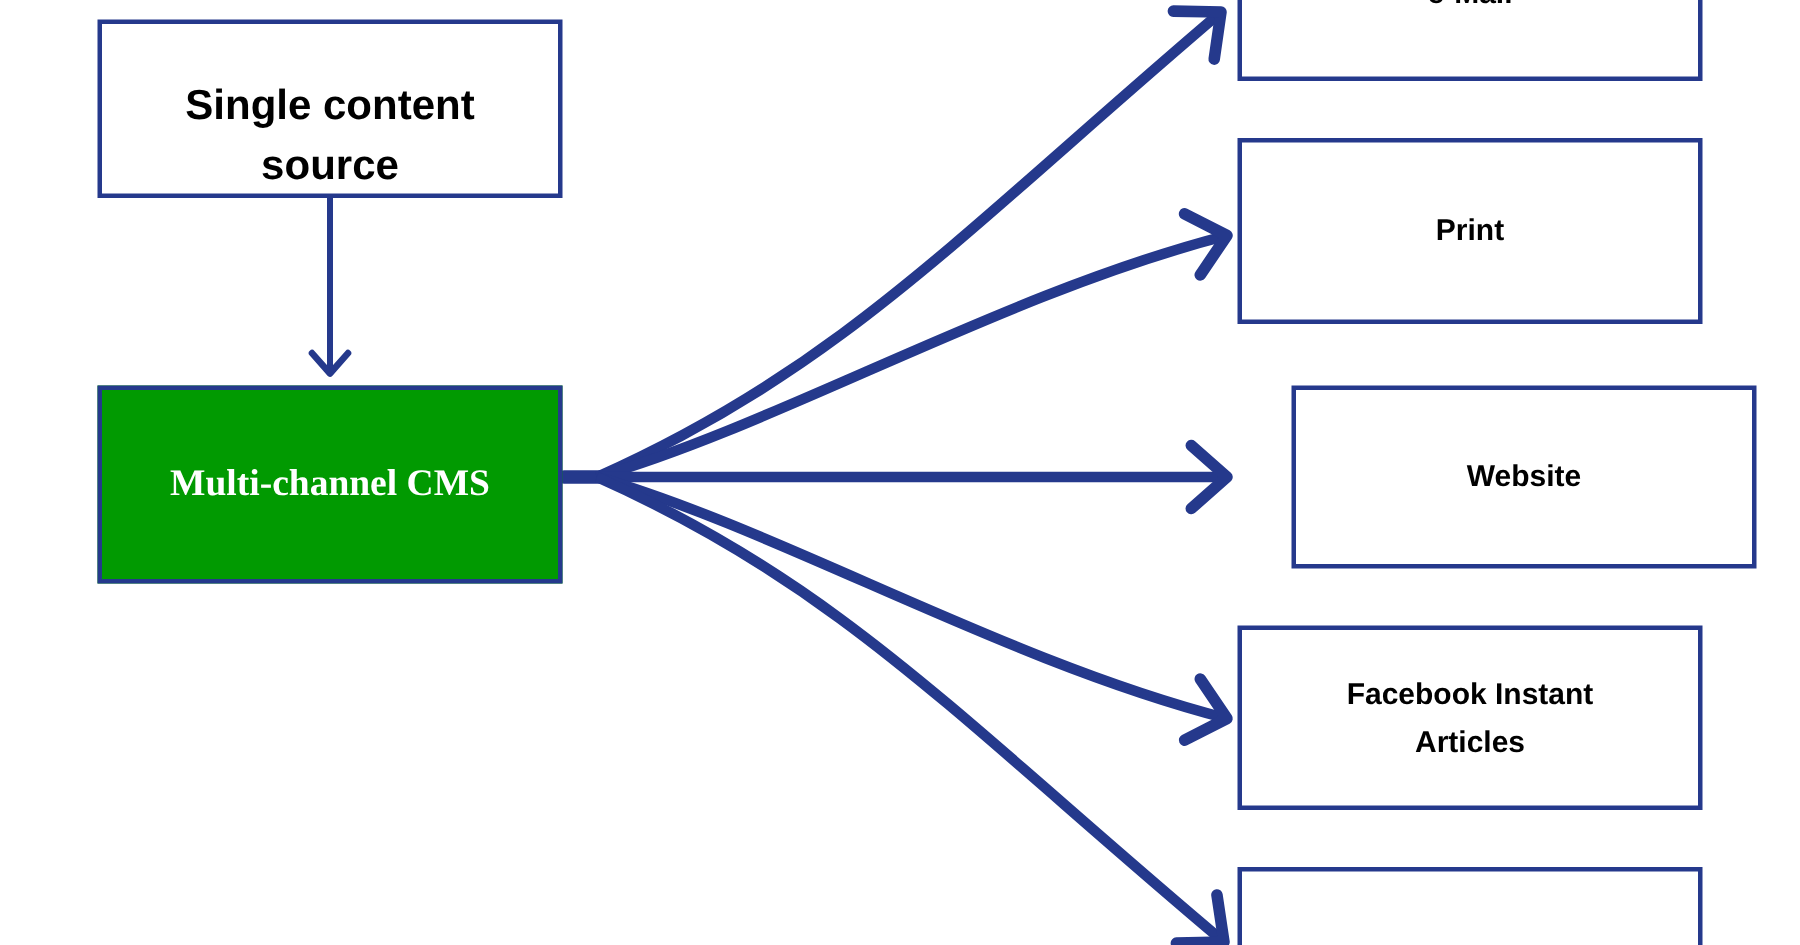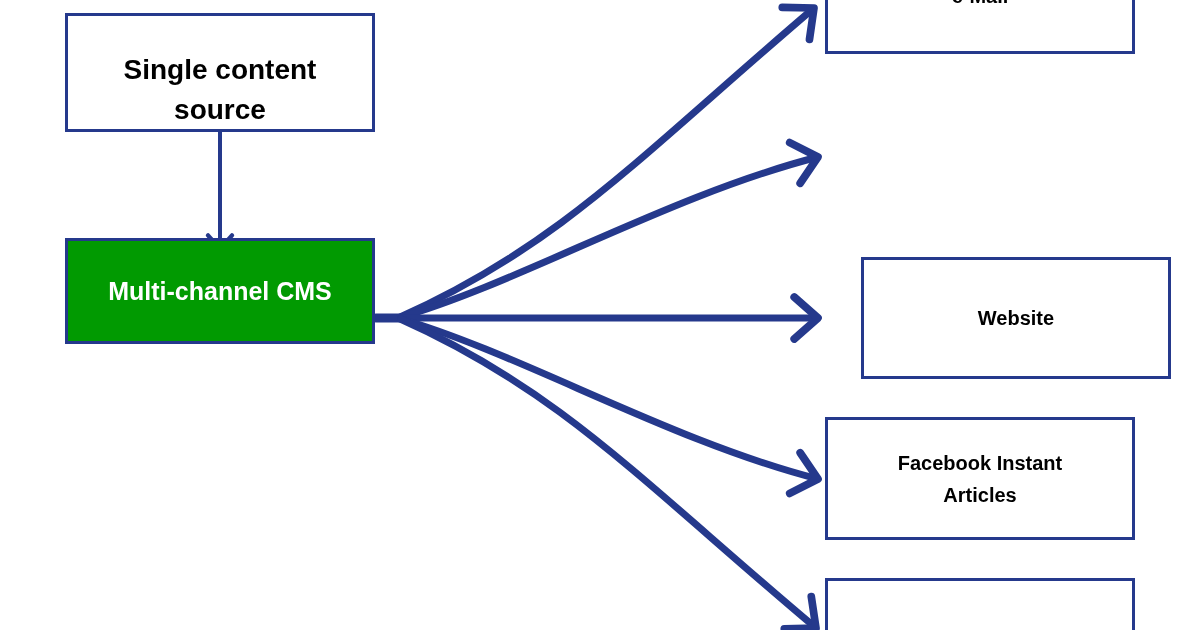"Print" div.node { html: none -> <div> <span>Print</span> </div> }
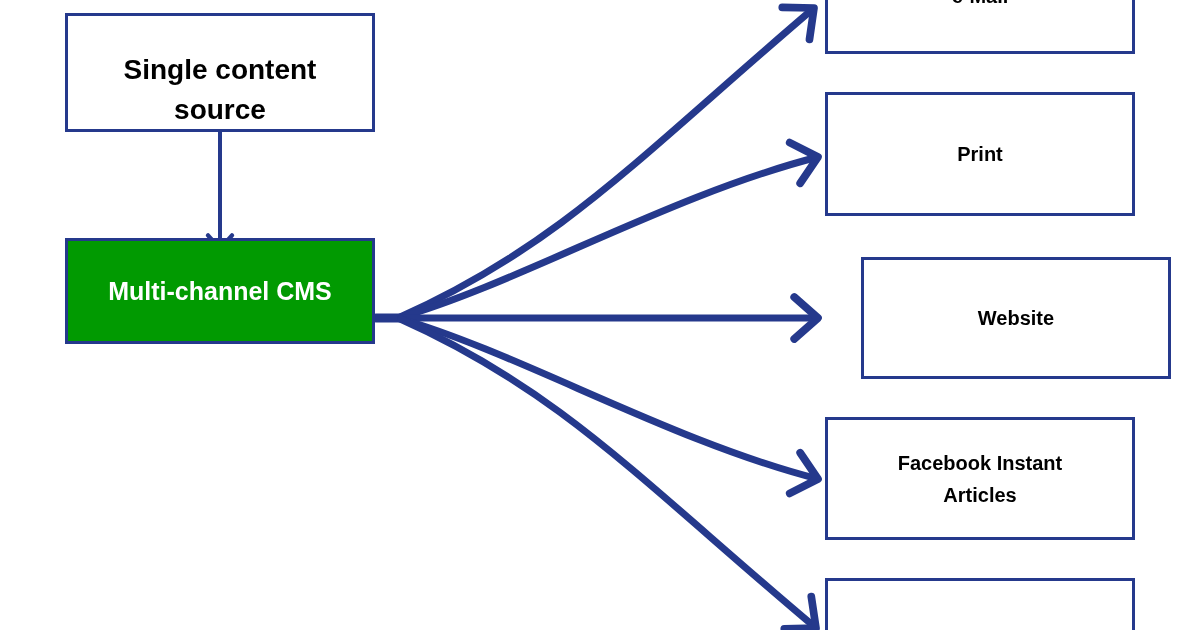"Multi-channel CMS" .node-cms { font-family: none -> Liberation Serif, serif; height: 106px -> 132px; top: 238px -> 257px }
